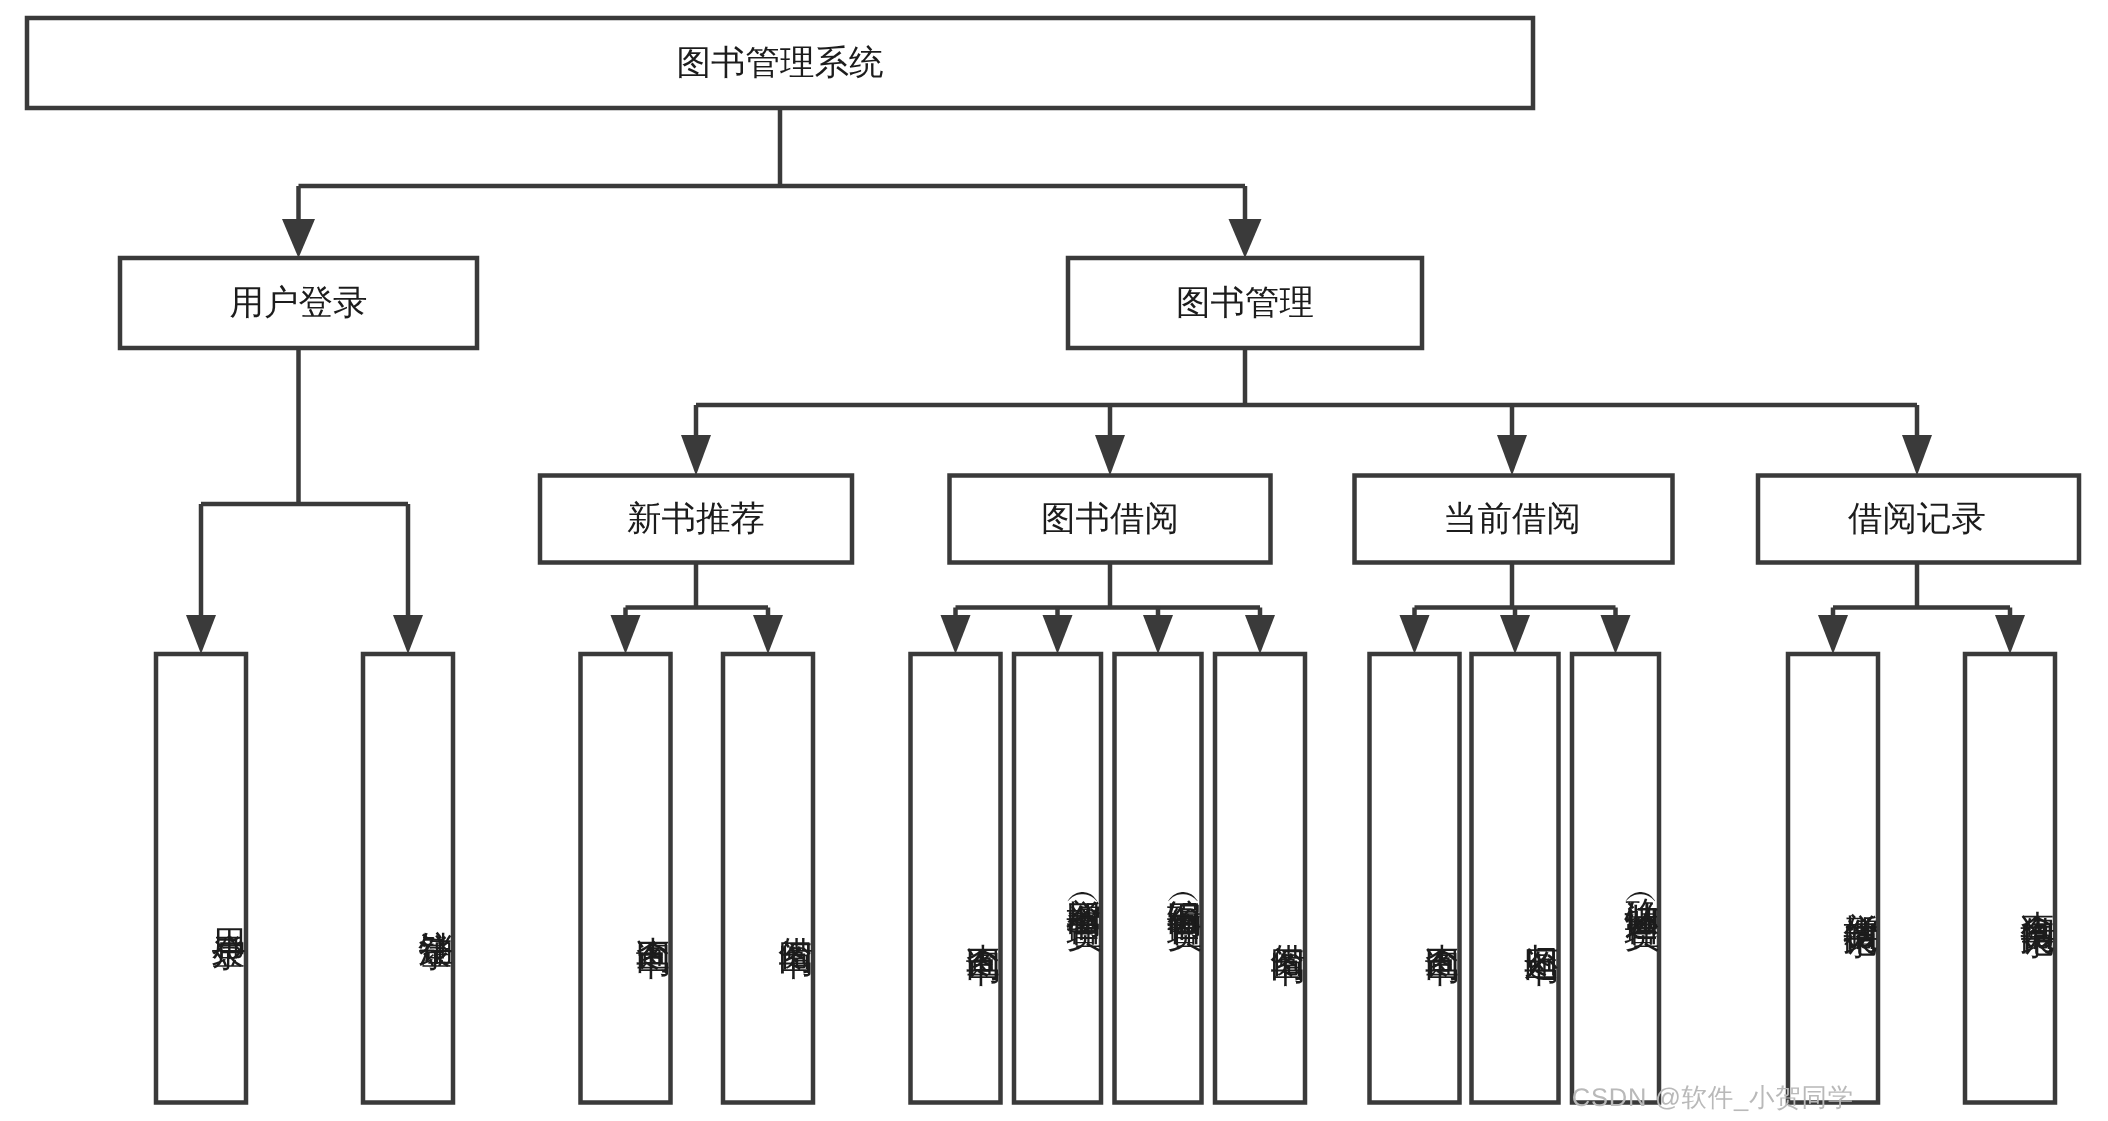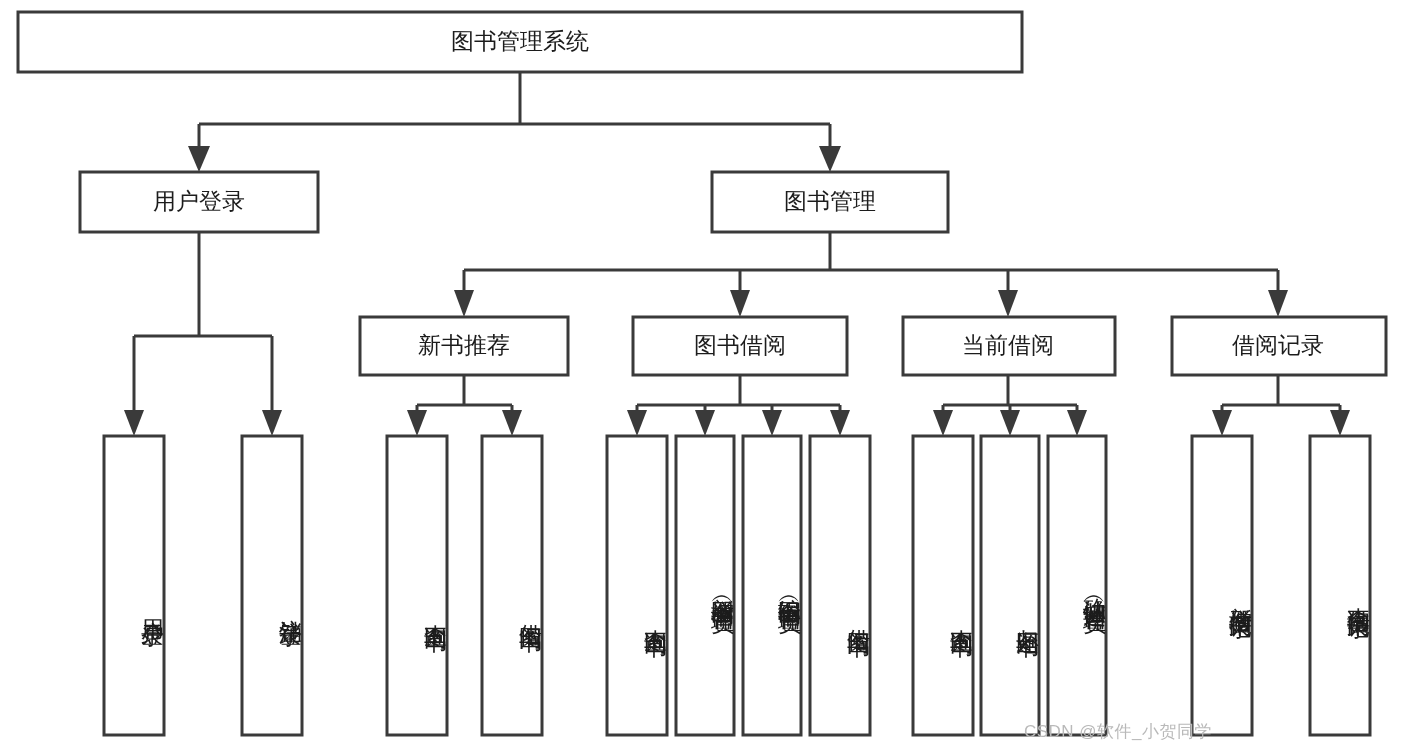"CSDN @软件_小贺同学" .watermark { right: 24px -> 0 }
